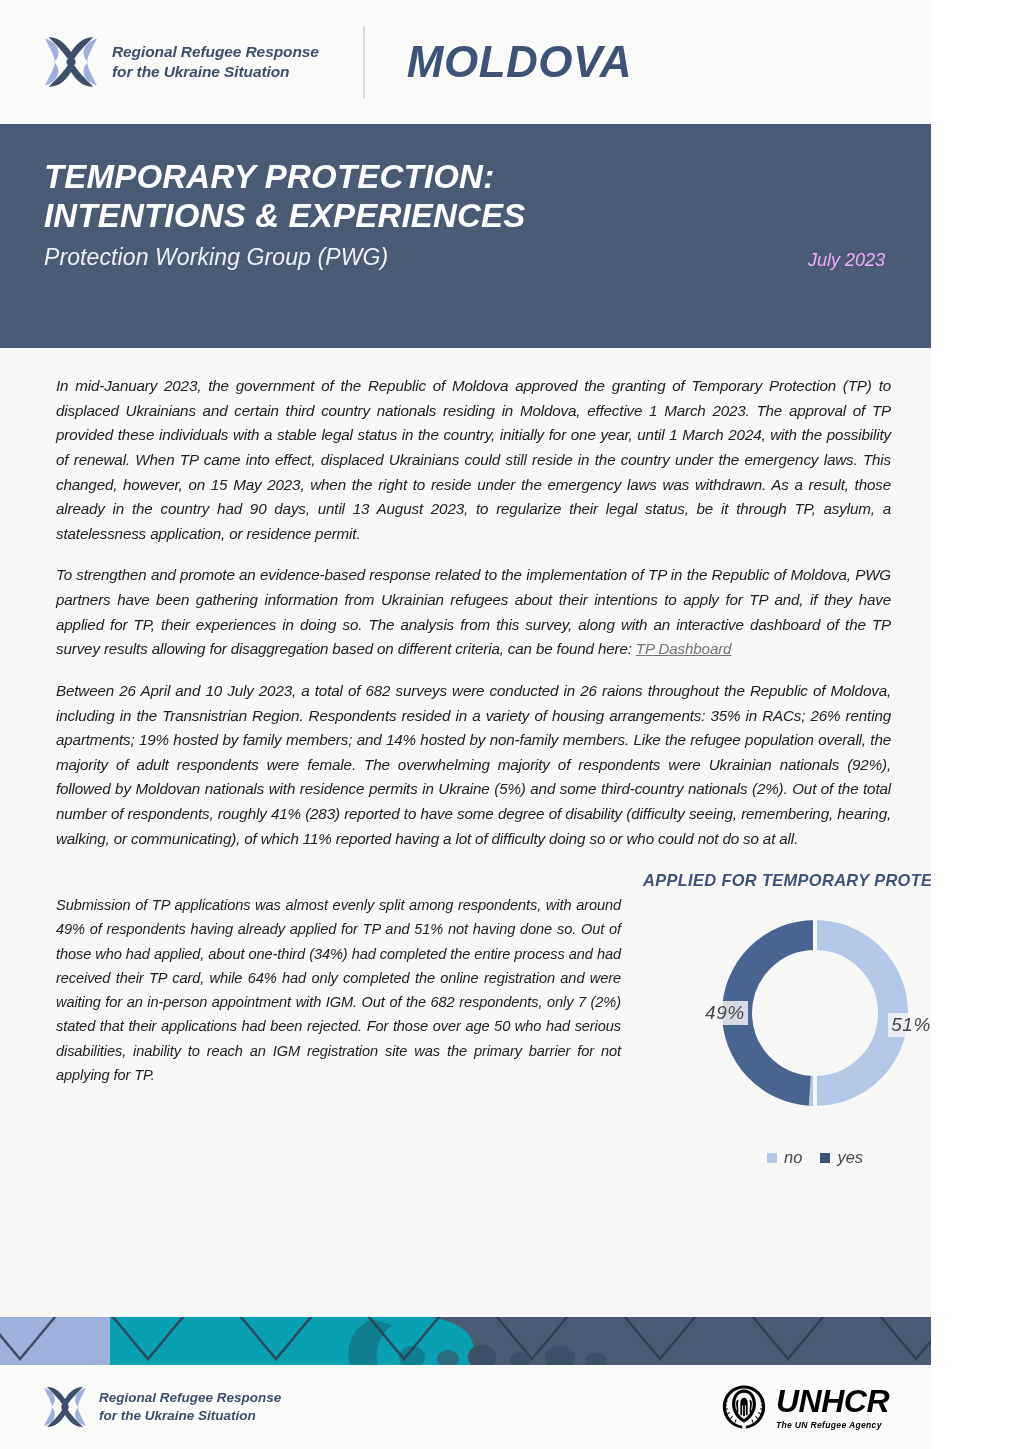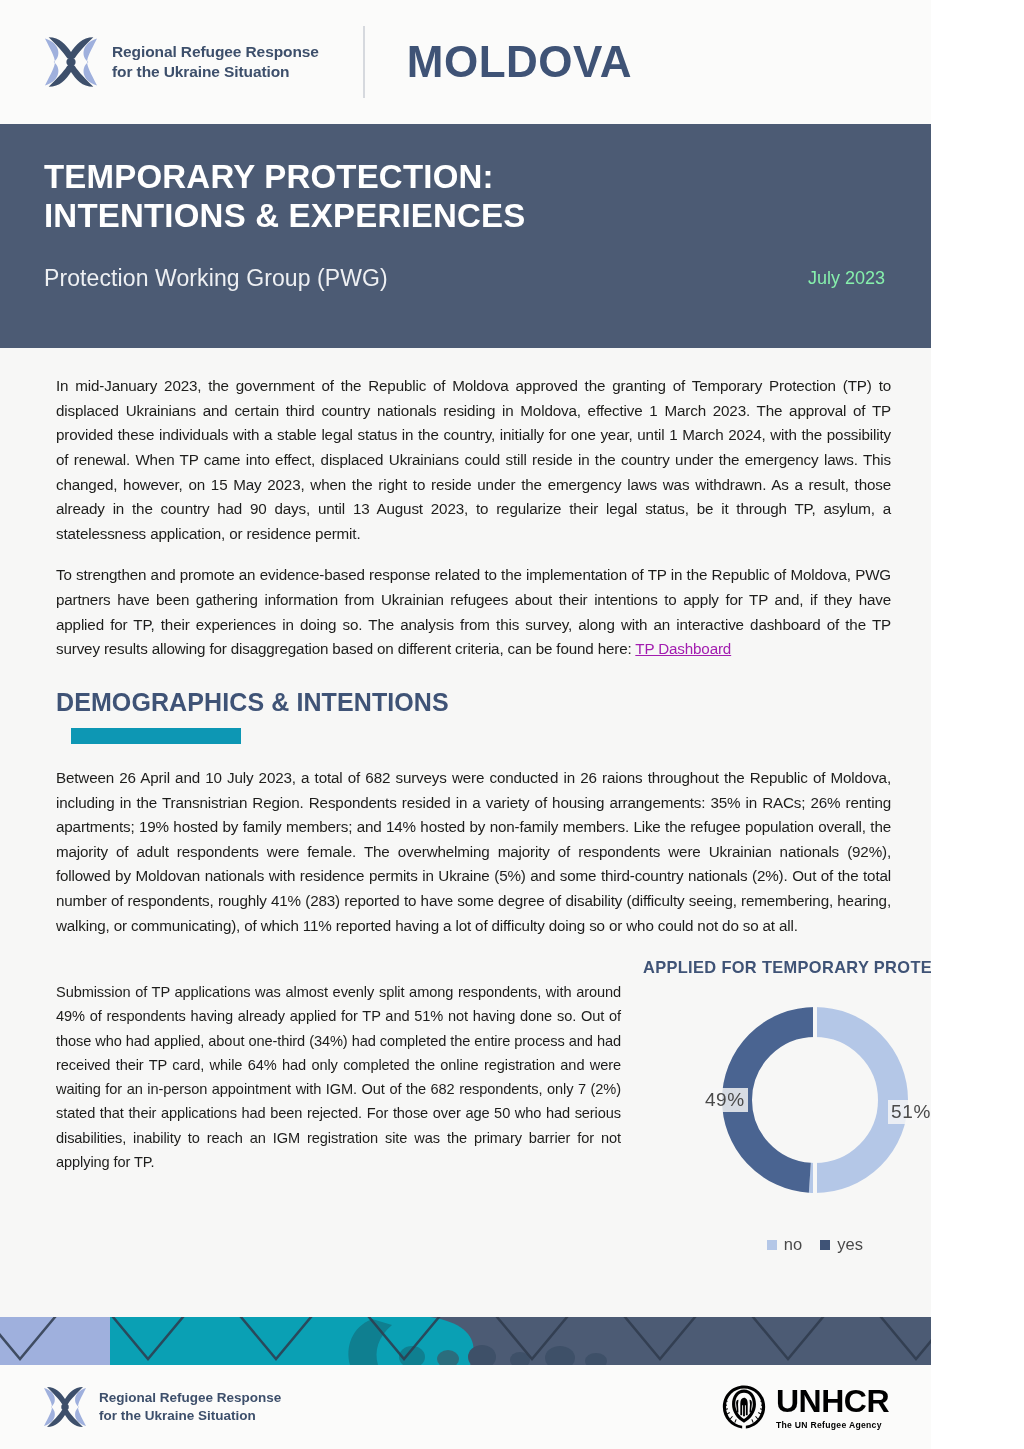"Regional Refugee Response" .page { font-style: none -> italic }
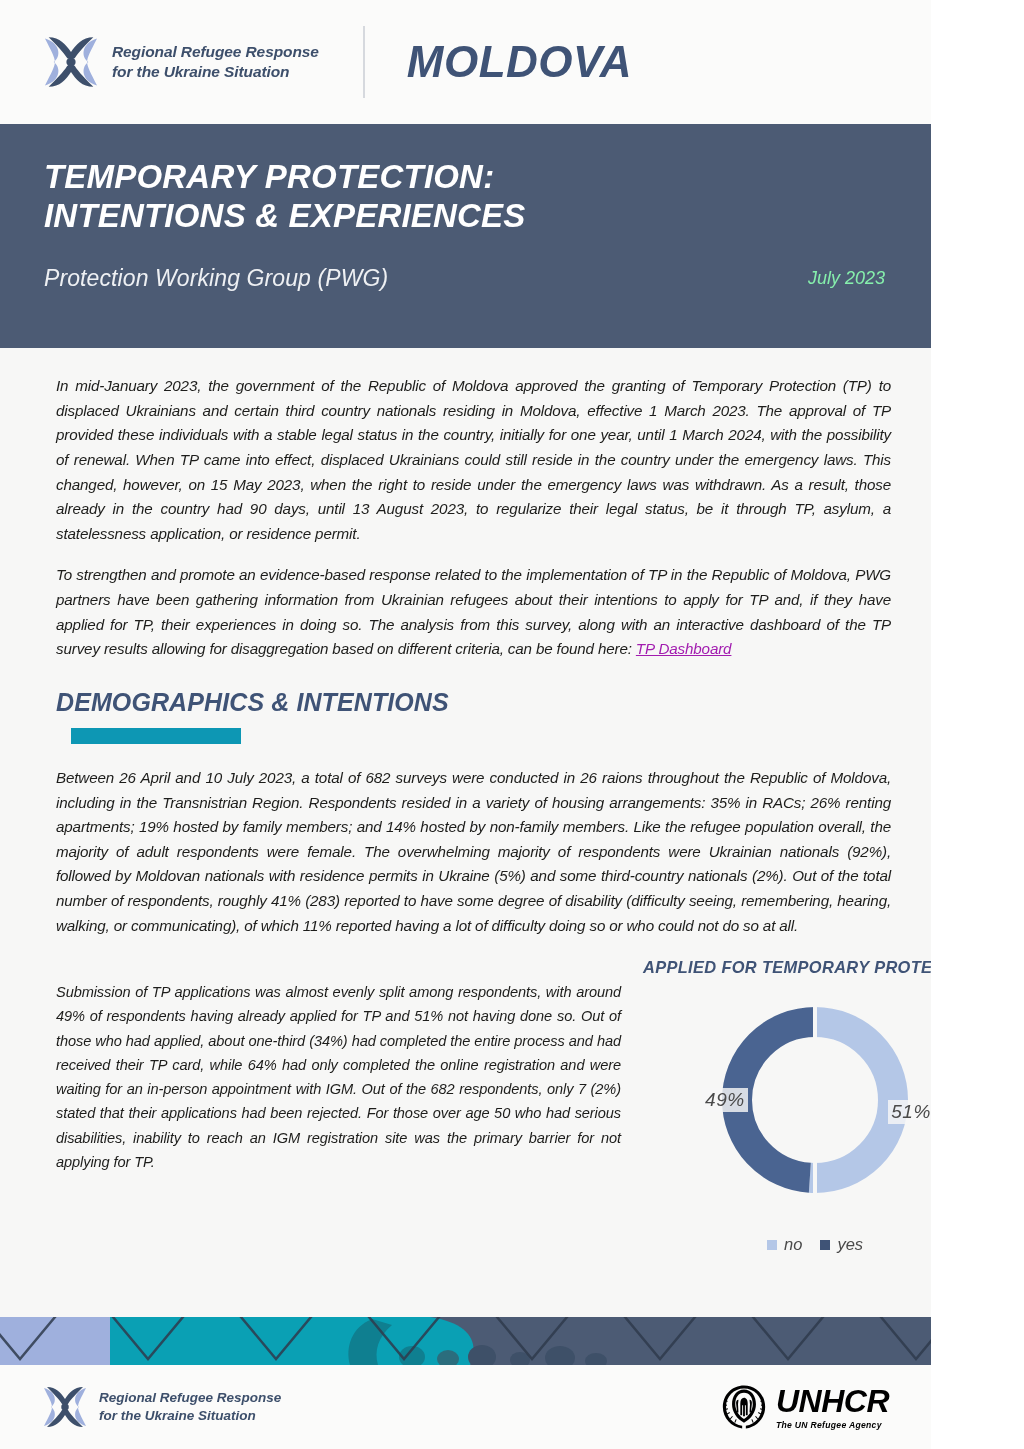"Protection Working Group (PWG)" .banner-sub-row { align-items: center -> flex-end; margin-top: 29px -> 8px }
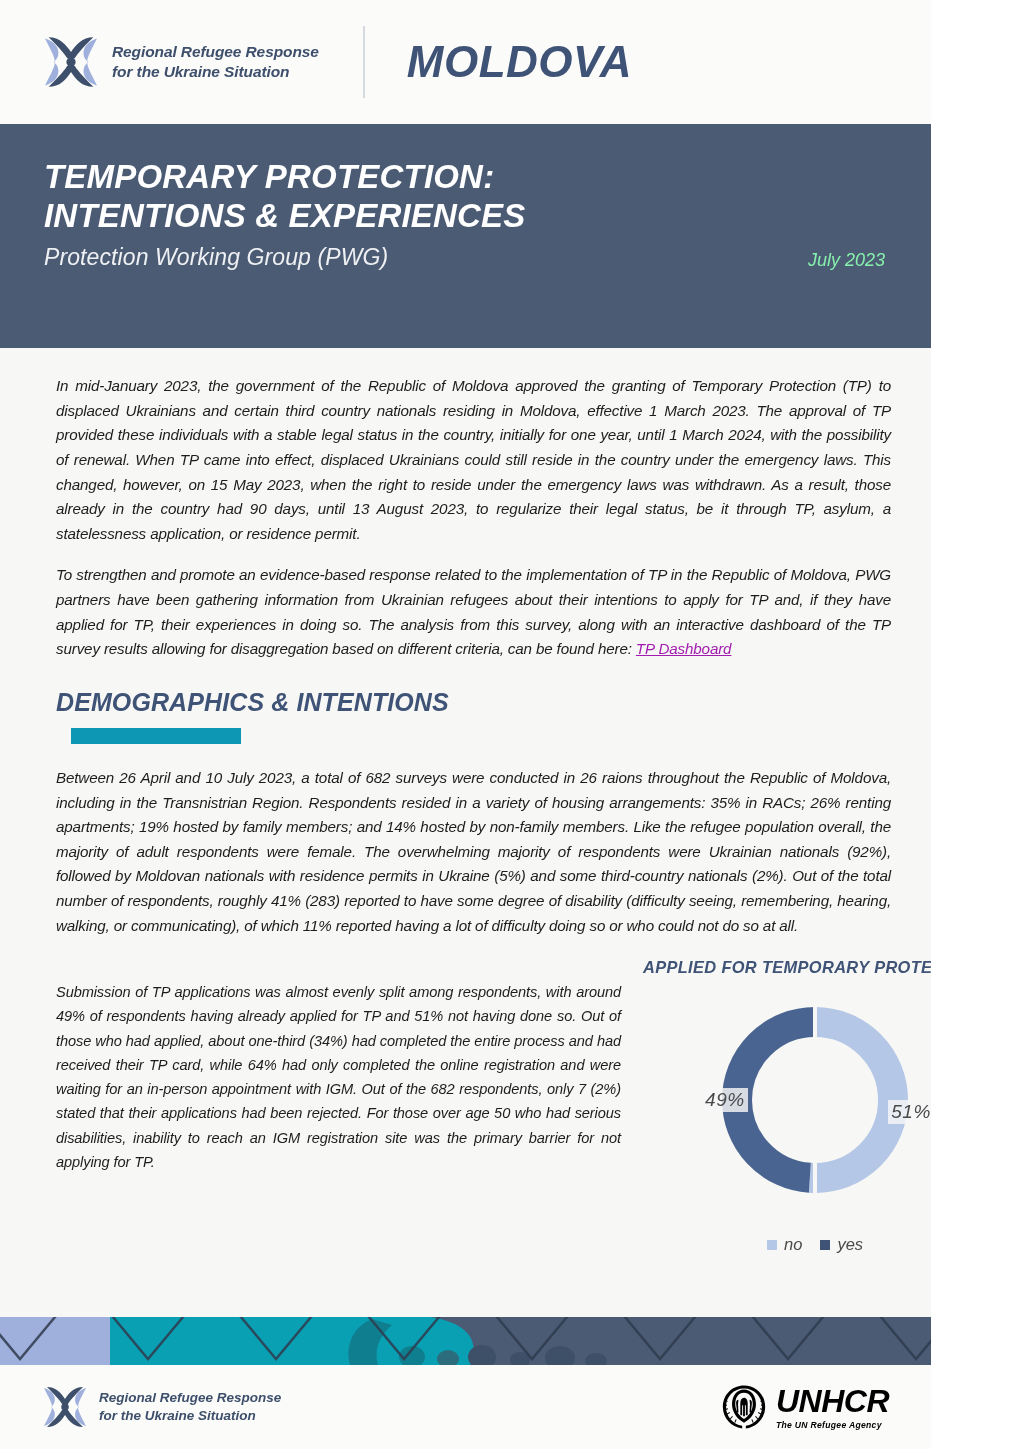"July 2023" .banner-date { color: #86efac -> #f0abfc }
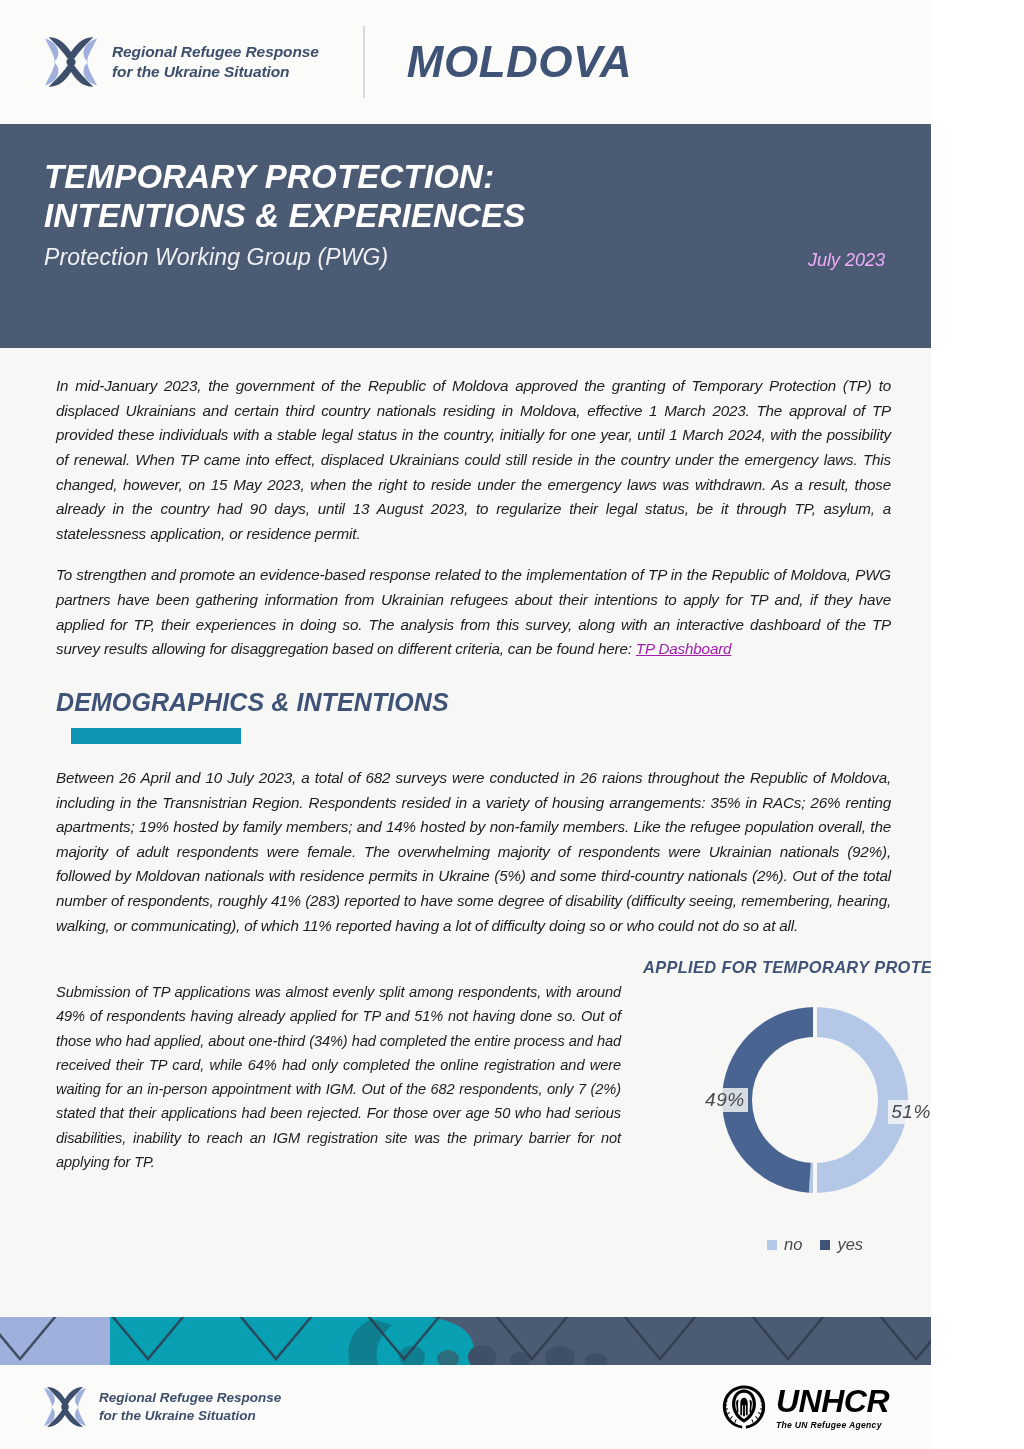"TP Dashboard" .link { color: #a21caf -> #737373 }
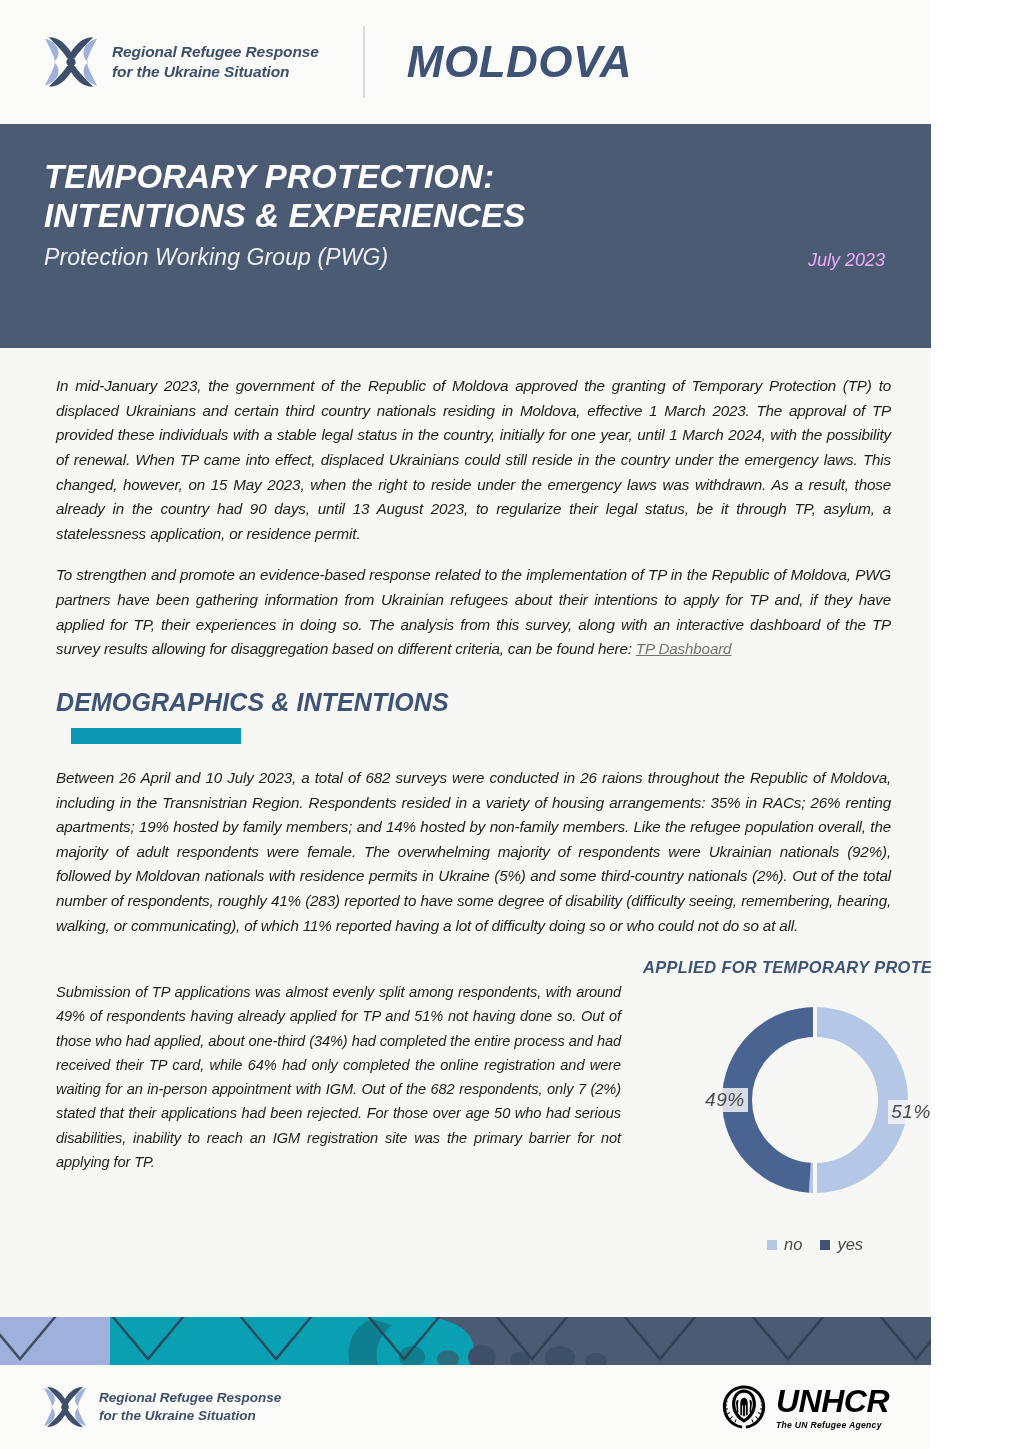"DEMOGRAPHICS & INTENTIONS" div.section-head { html: <div> <div>DEMOGRAPHICS &amp; INTENTIONS</div> <div></div> </div> -> none }
